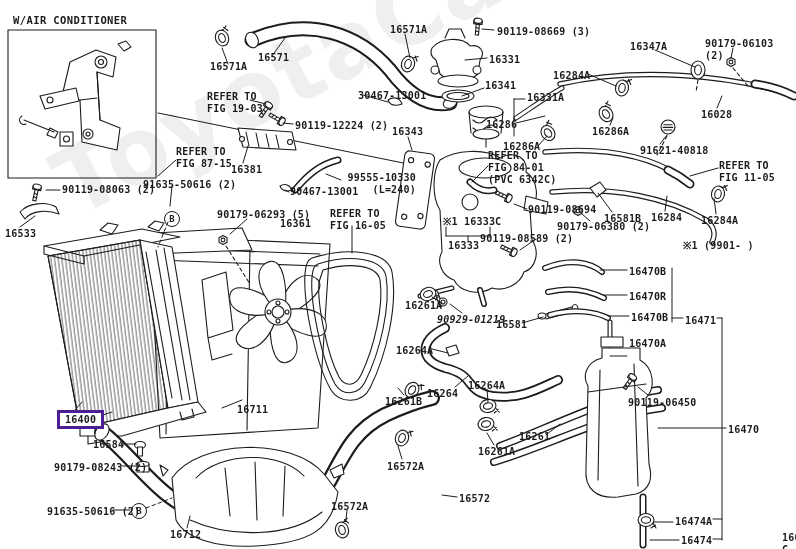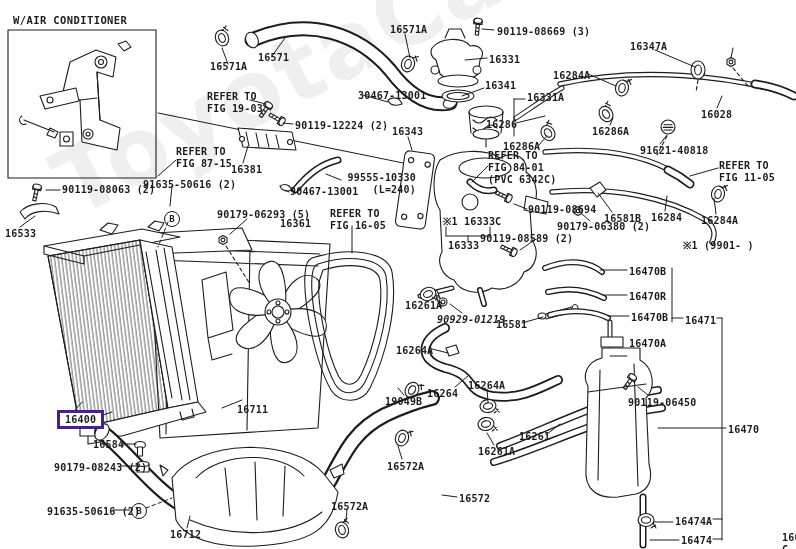"90179-06103 (2)" div.lbl { html: none -> <div>90179-06103 (2)</div> }
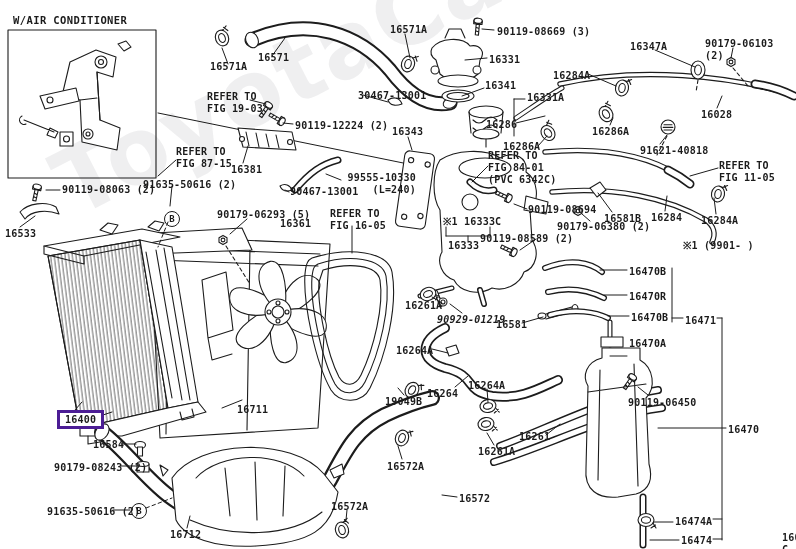"19049B" div.lbl { text: 19049B -> 16261B }
